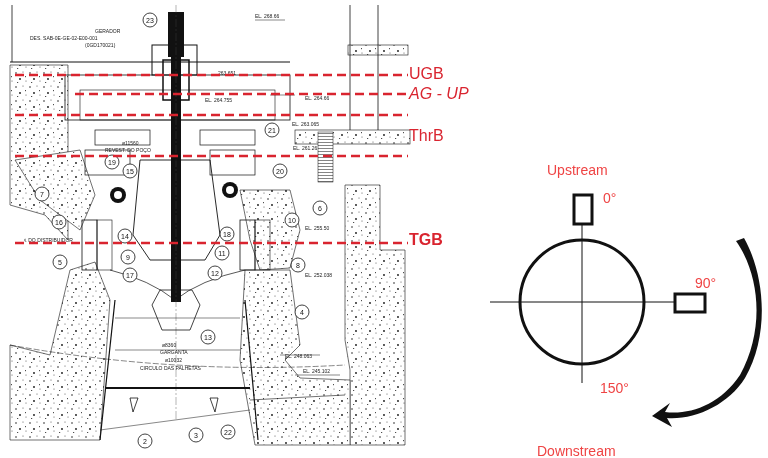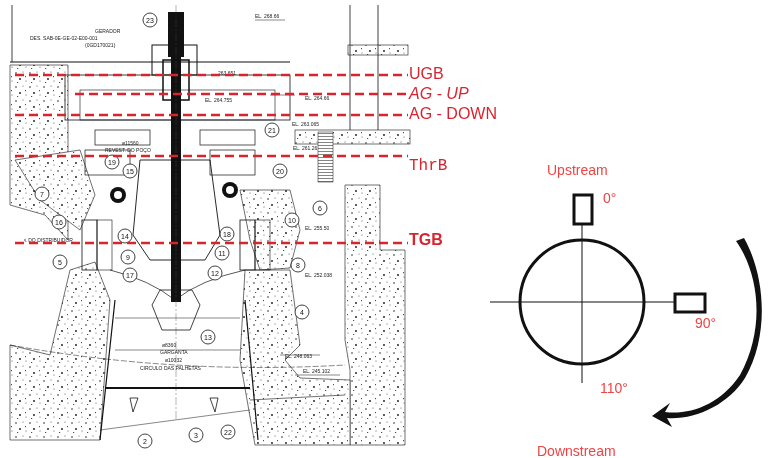"AG - DOWN" div.redlabel { html: <div>AG - DOWN</div> -> none }
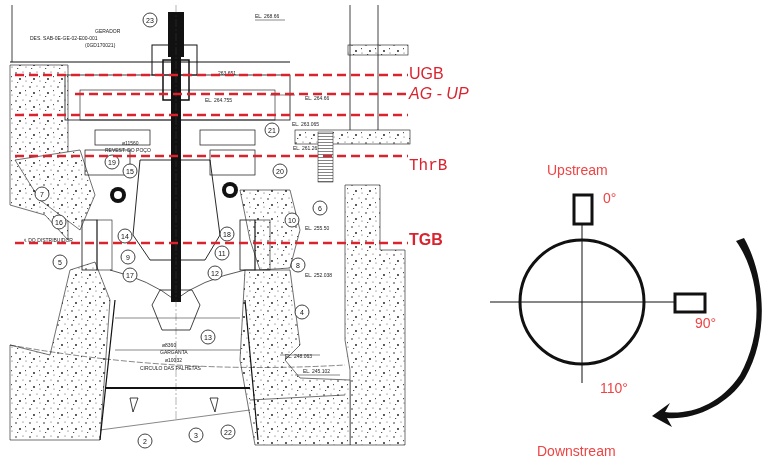"ThrB" div.redlabel { font-family: Liberation Mono, monospace -> none; top: 158px -> 128px }
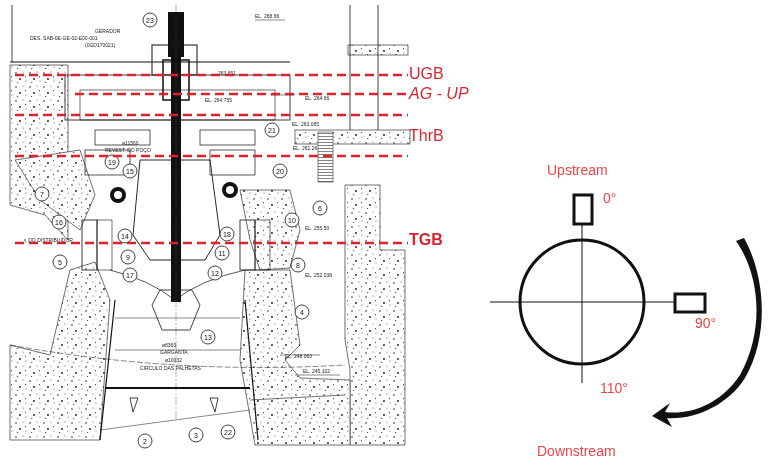"90°" div.lbl { margin-top: 40px -> none }
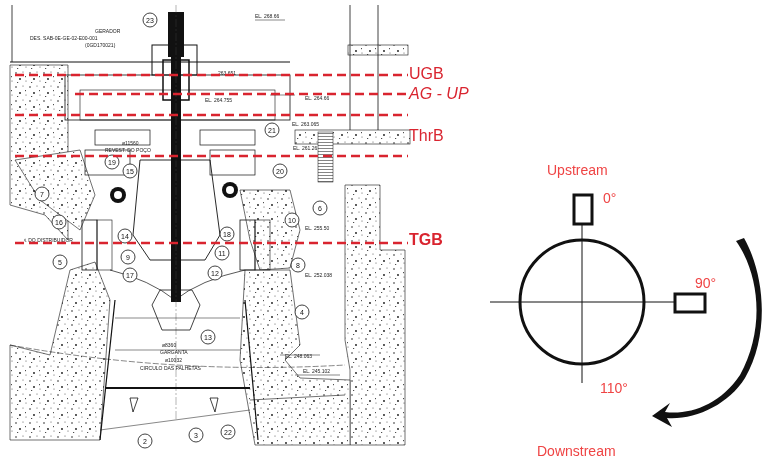"110°" div.lbl { text: 110 -> 150 }
